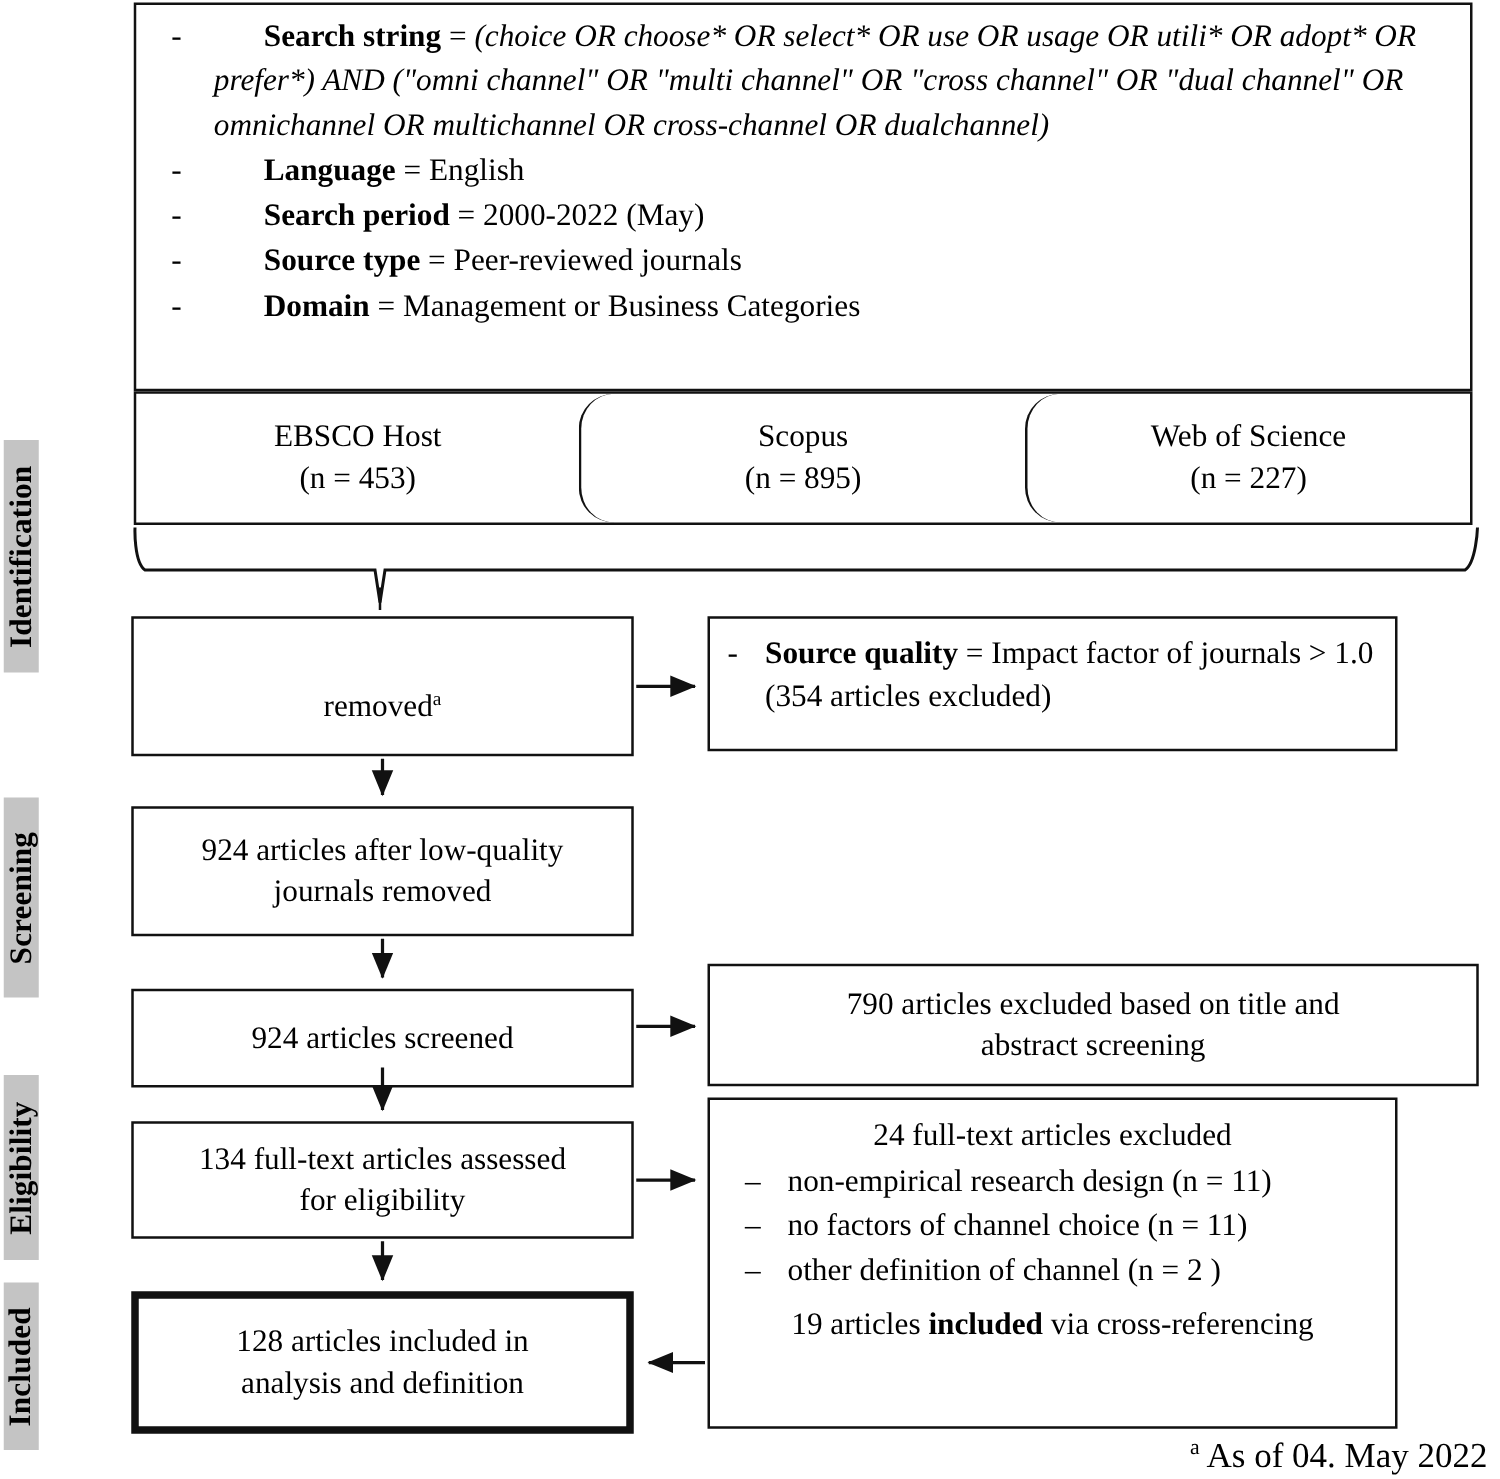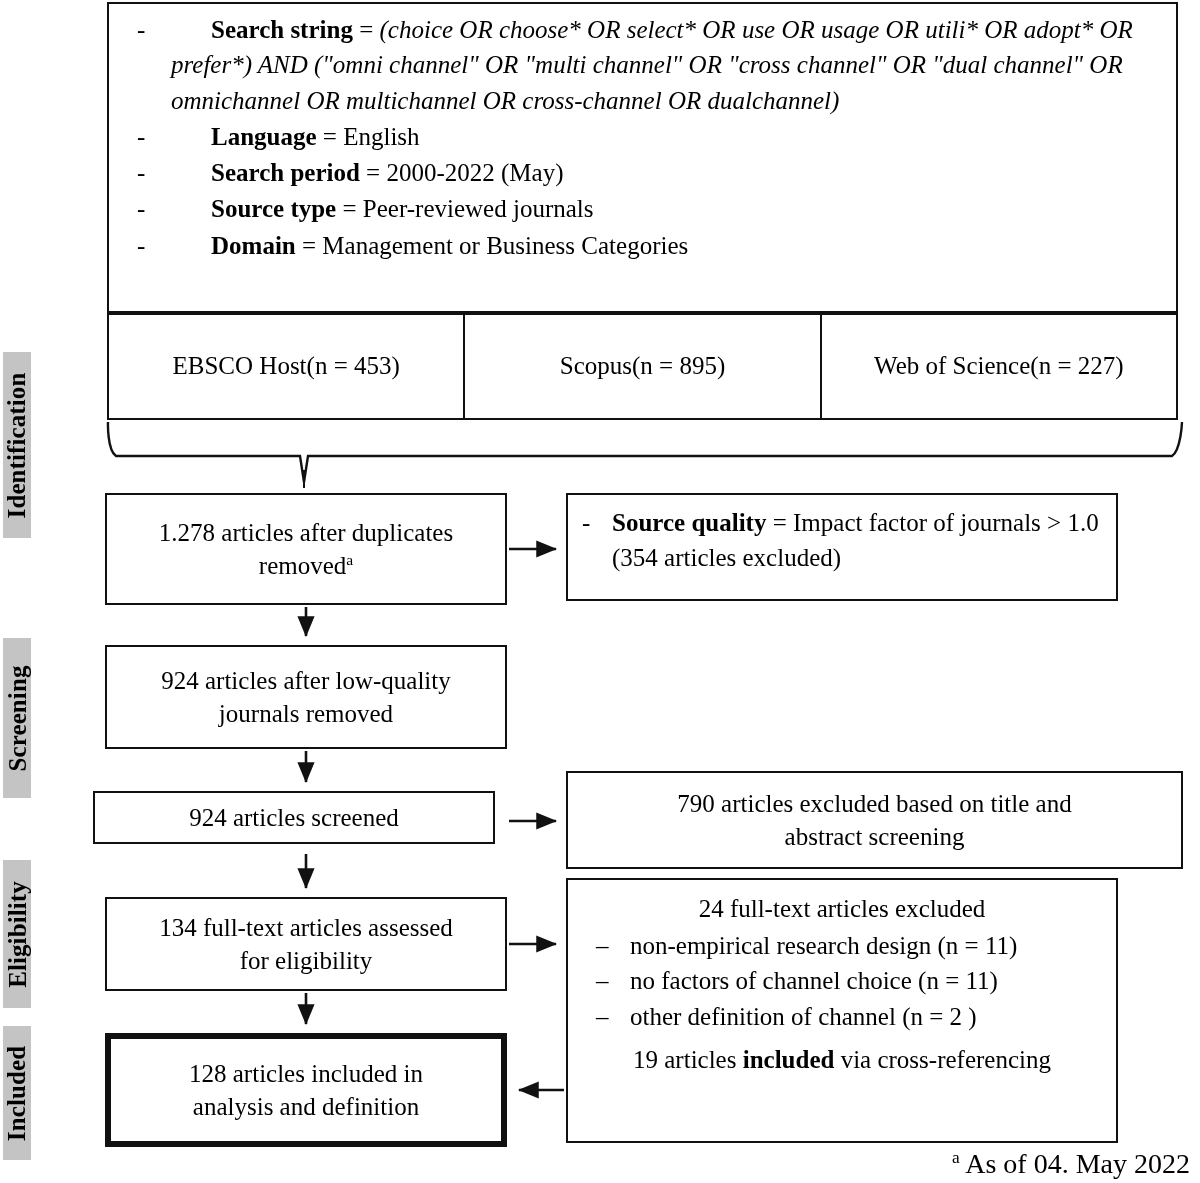"EBSCO Host" .db-cell { border-radius: none -> 28px; flex-direction: row -> column }
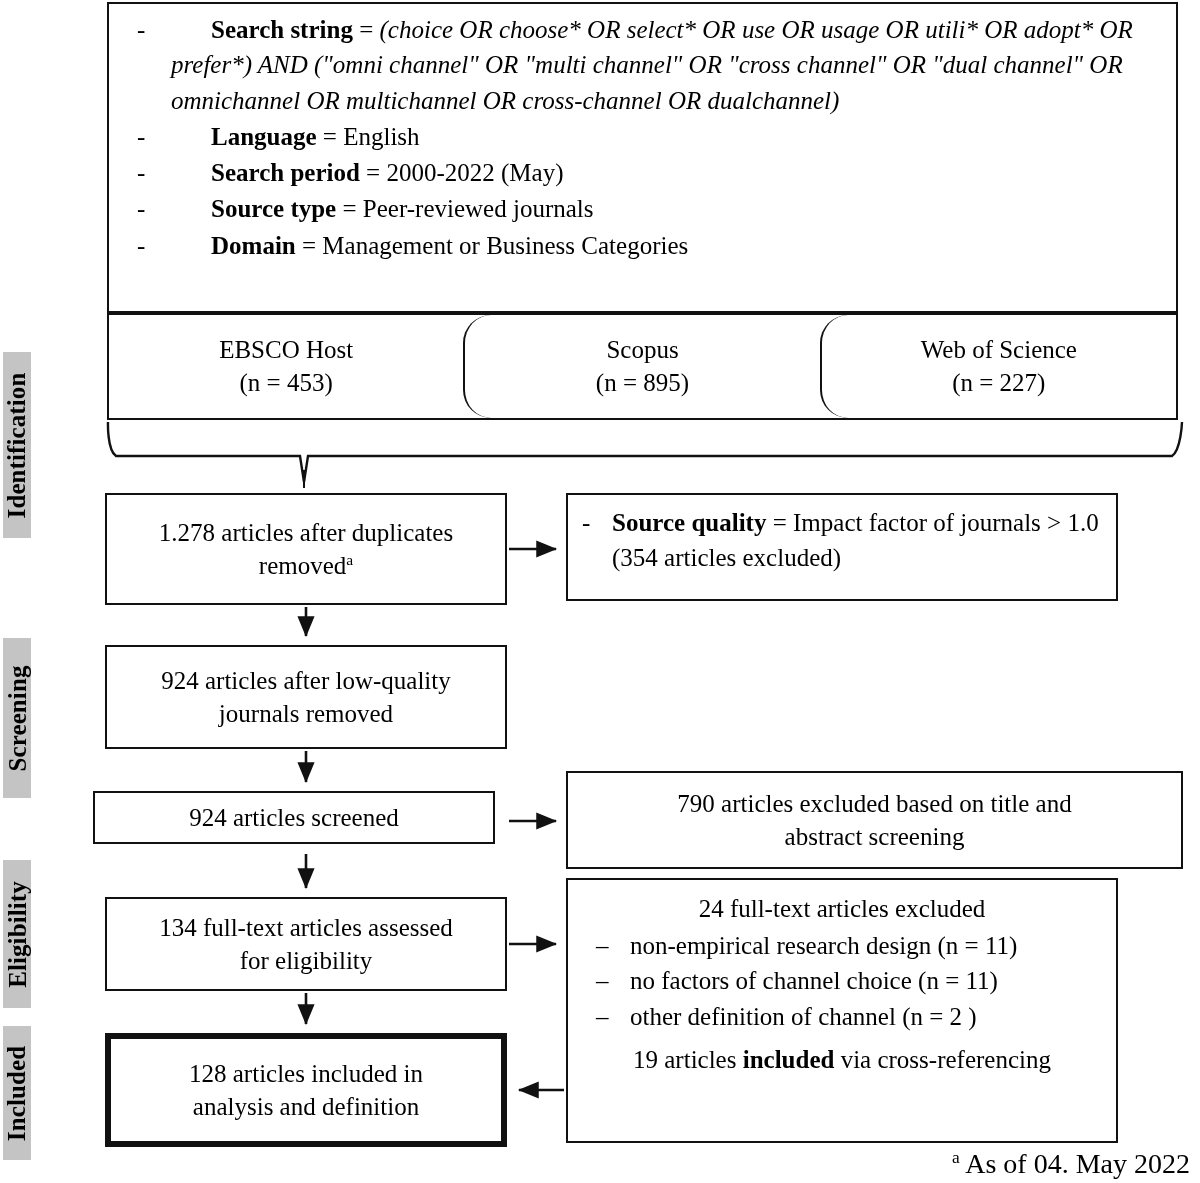"1.278 articles after duplicates" span { html: <span>1.278 articles after duplicates</span> -> none }
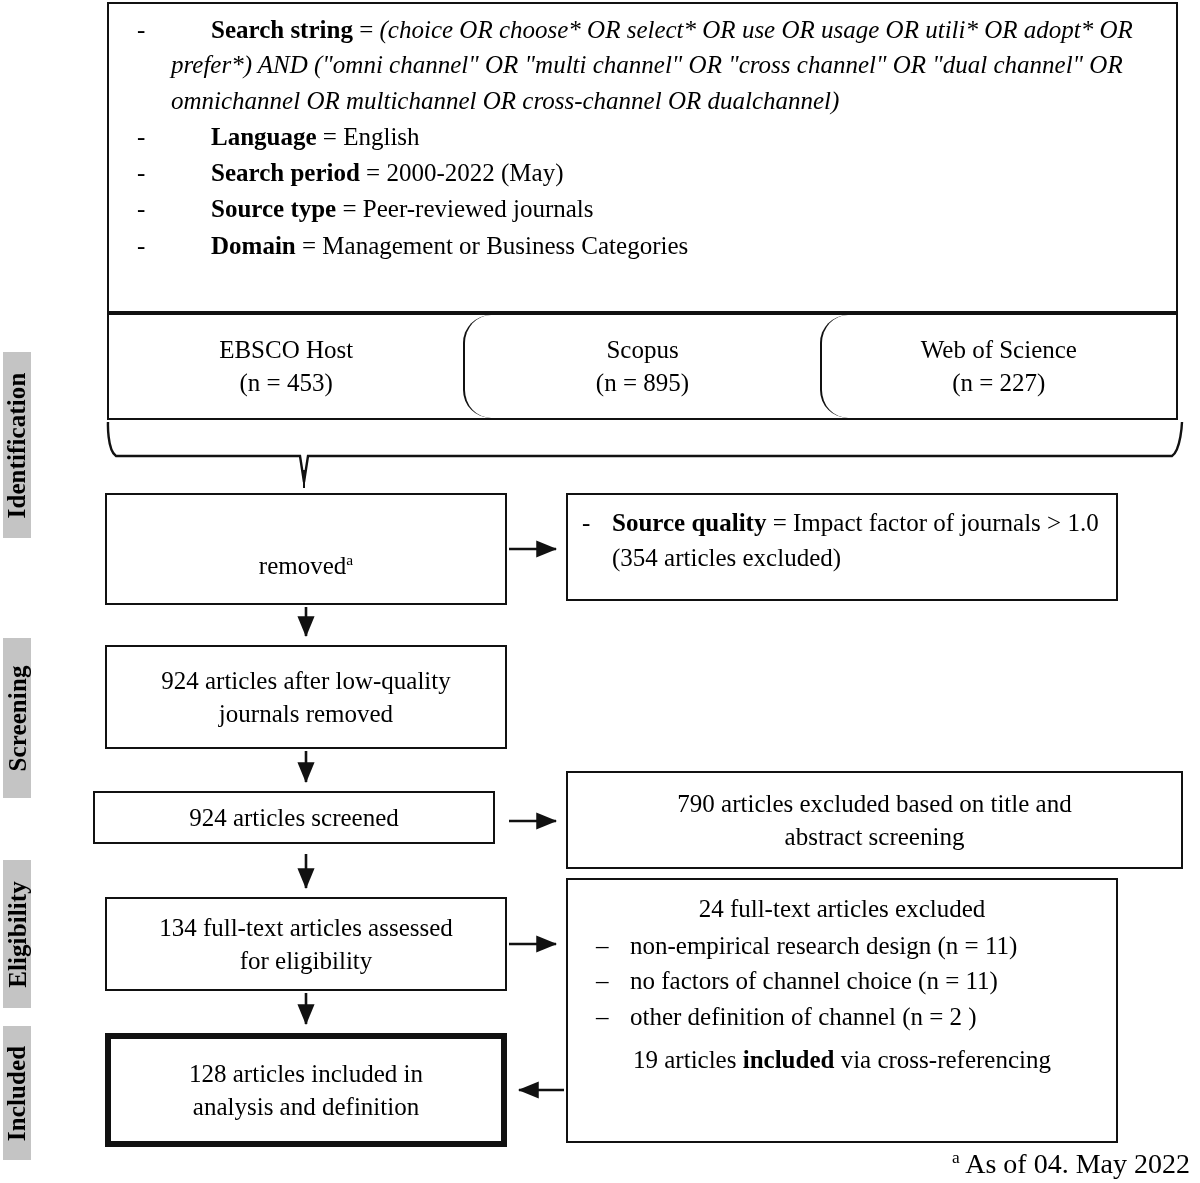"924 articles screened" #box-screened { height: 53px -> 79px; left: 93px -> 105px }
